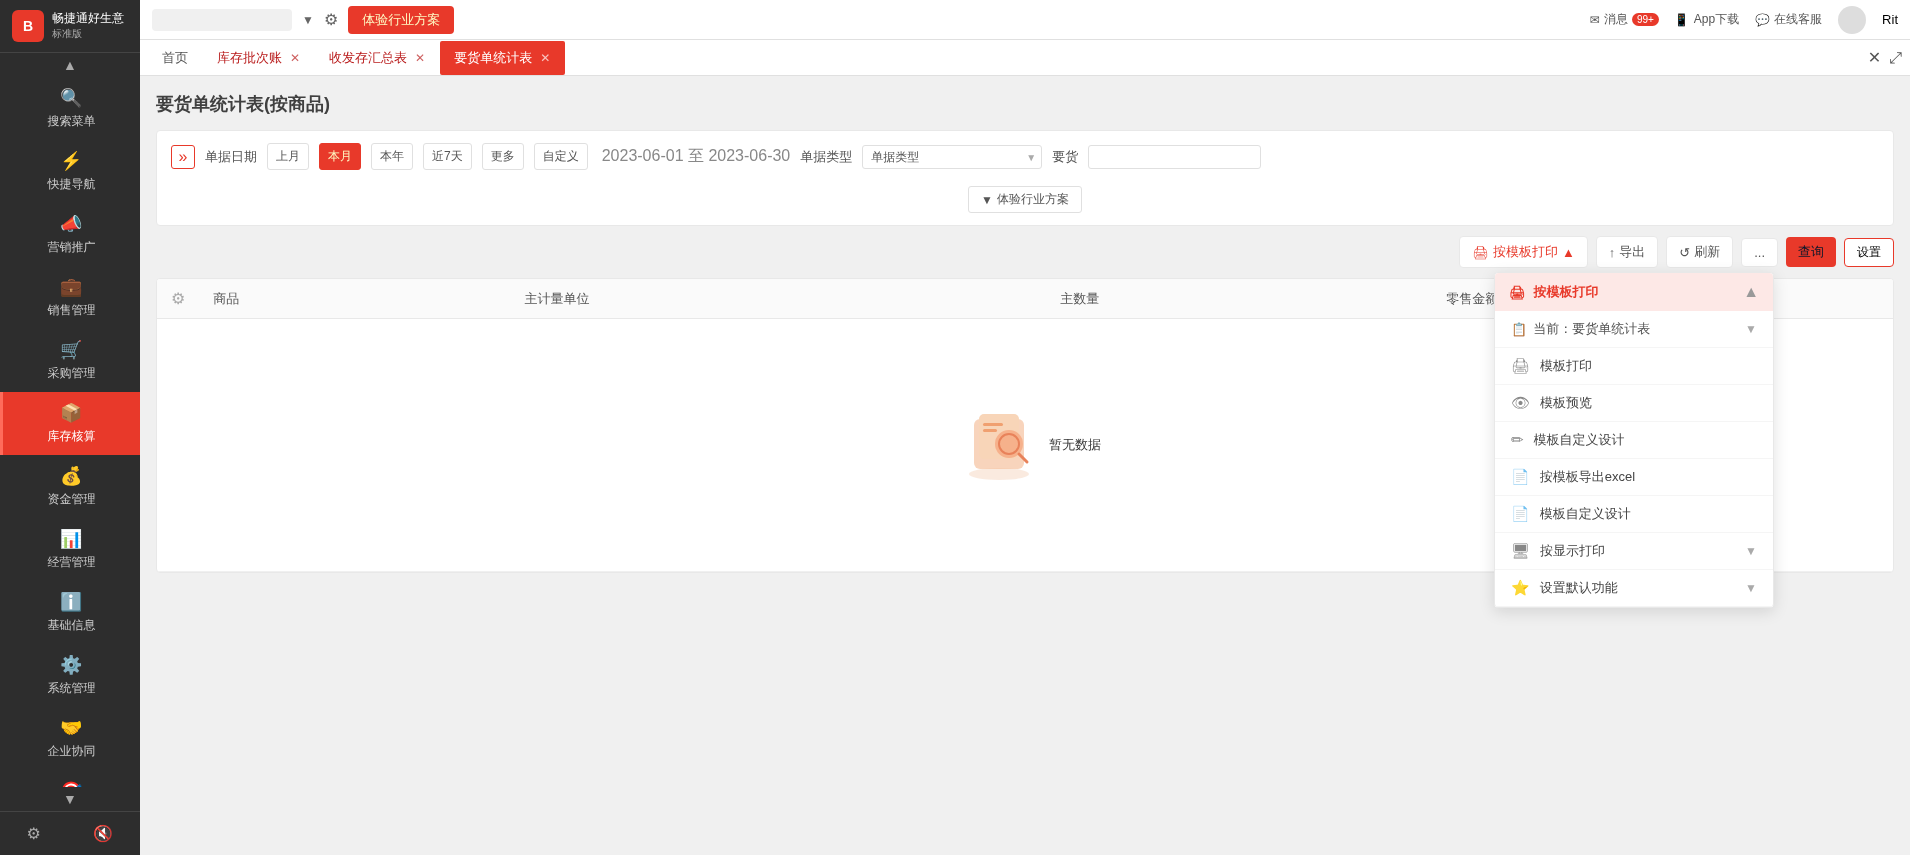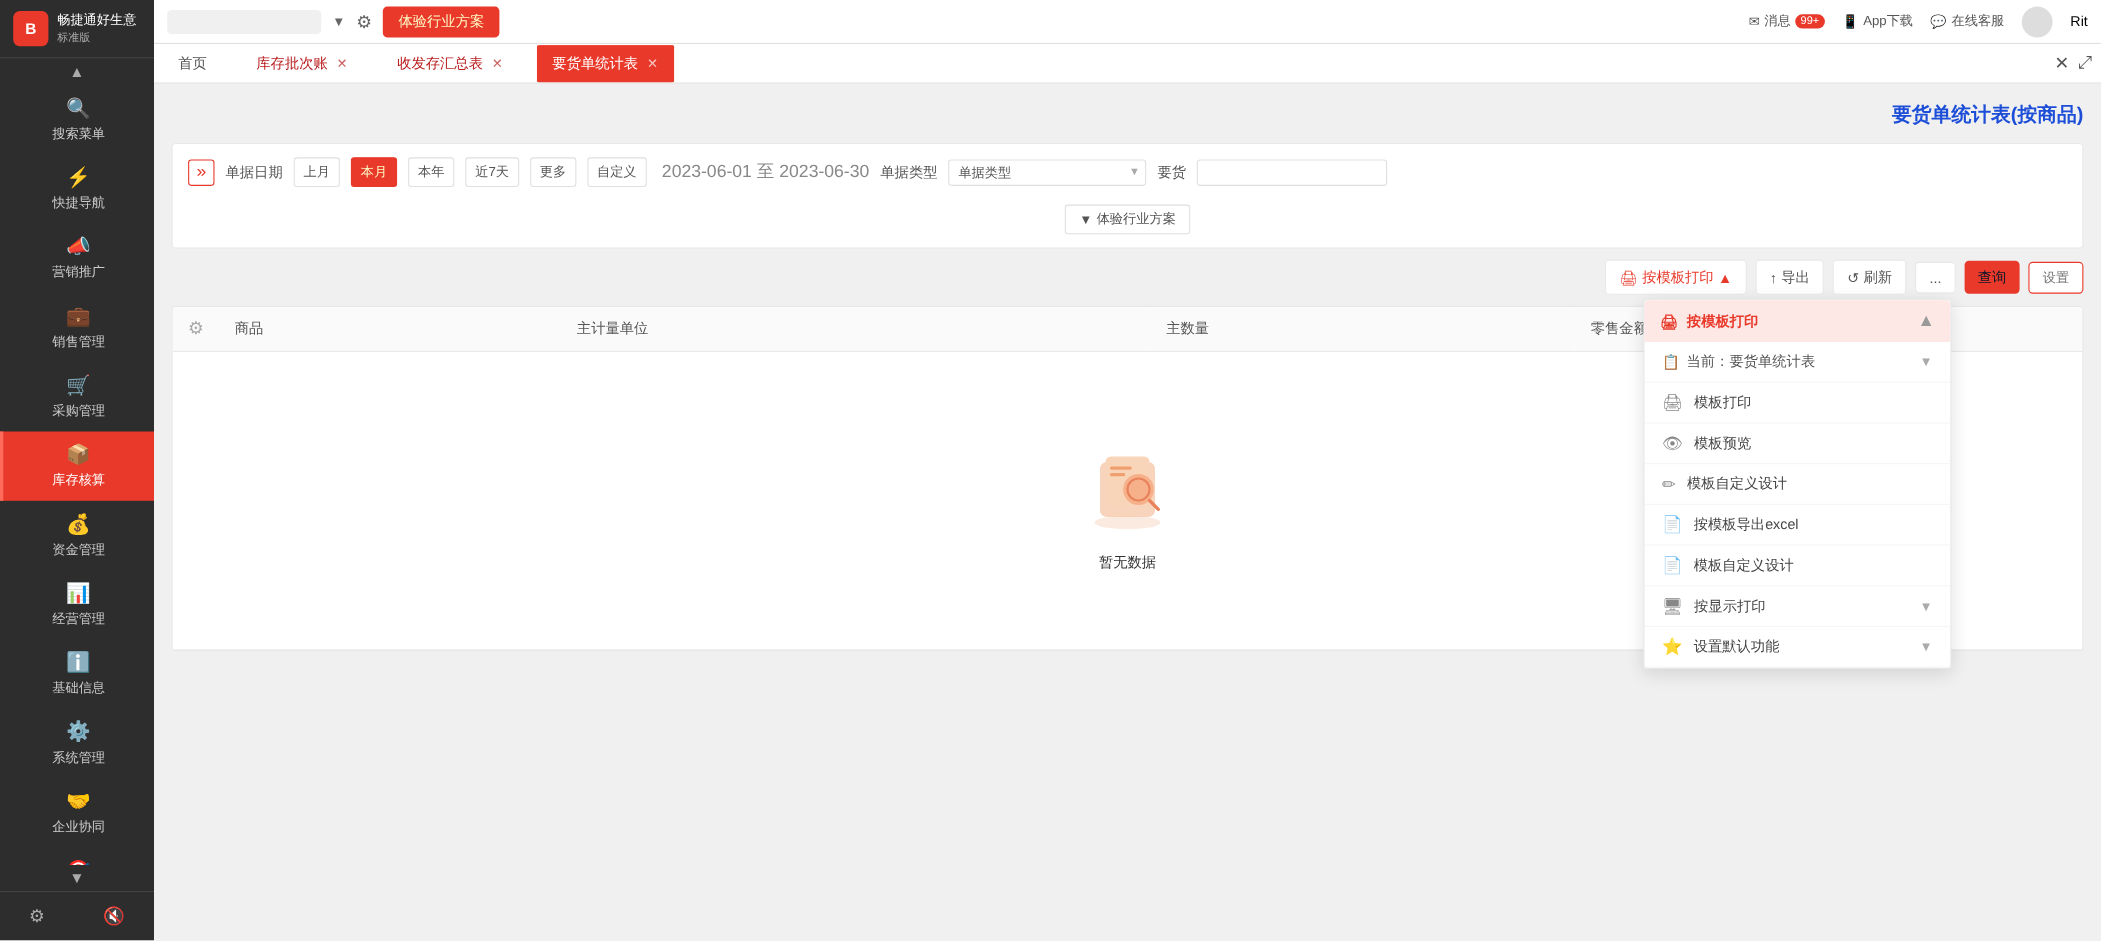"首页" .tabbar { gap: 16px -> 0 }
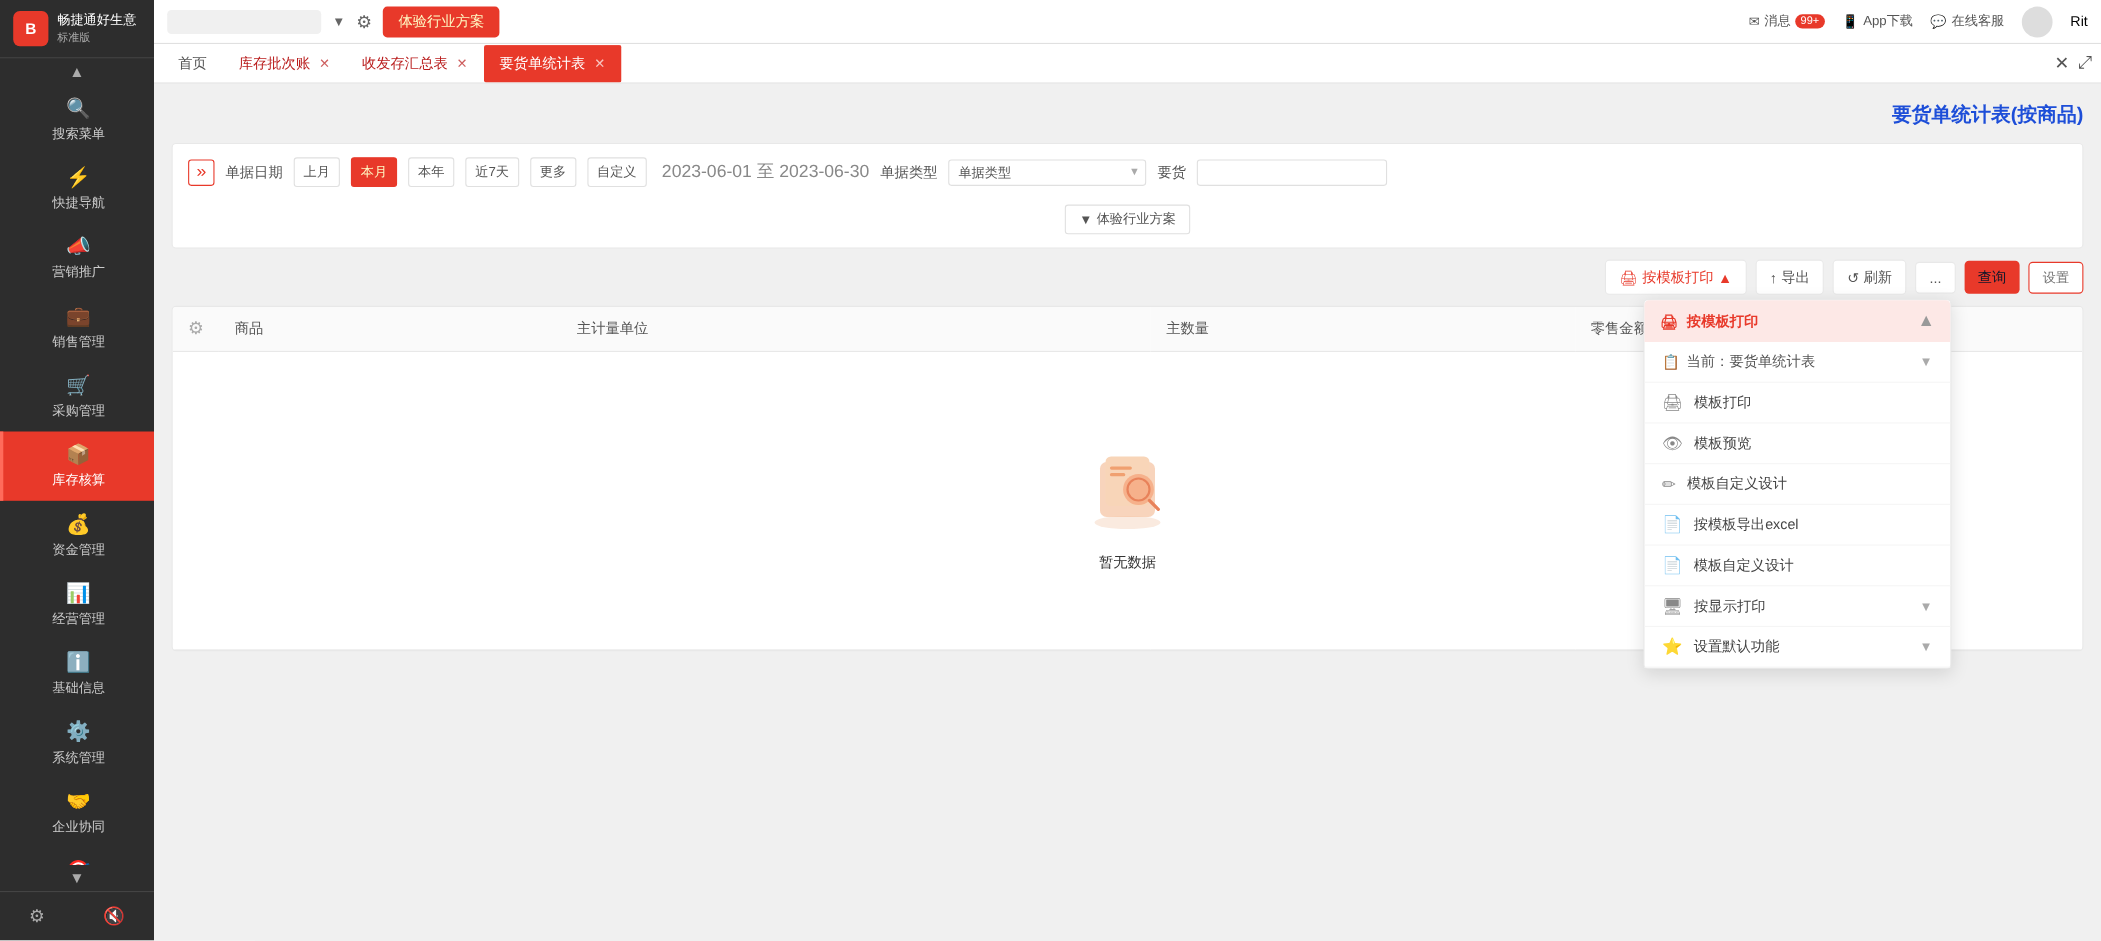"要货单统计表(按商品)" .page-title { color: #1d4ed8 -> #404040; text-align: right -> none }
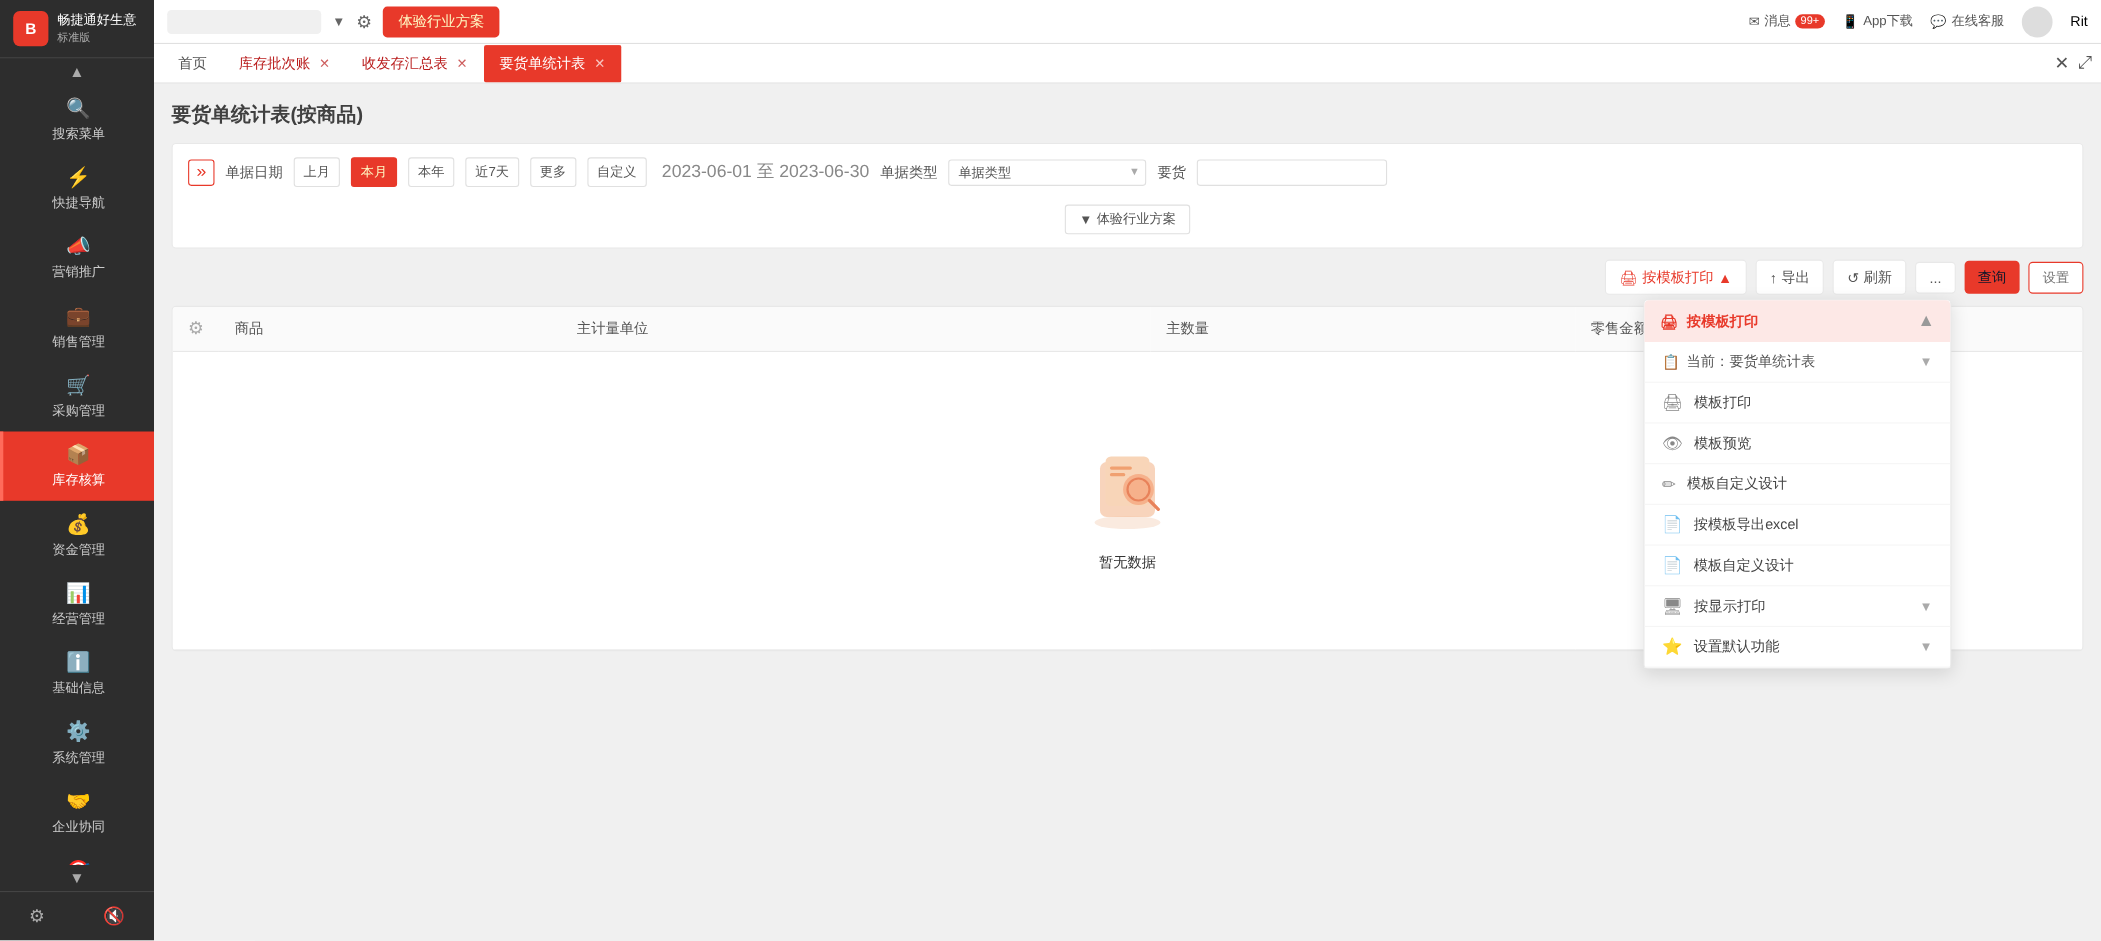"设置" .toolbar-settings-btn { color: #737373 -> #000000 }
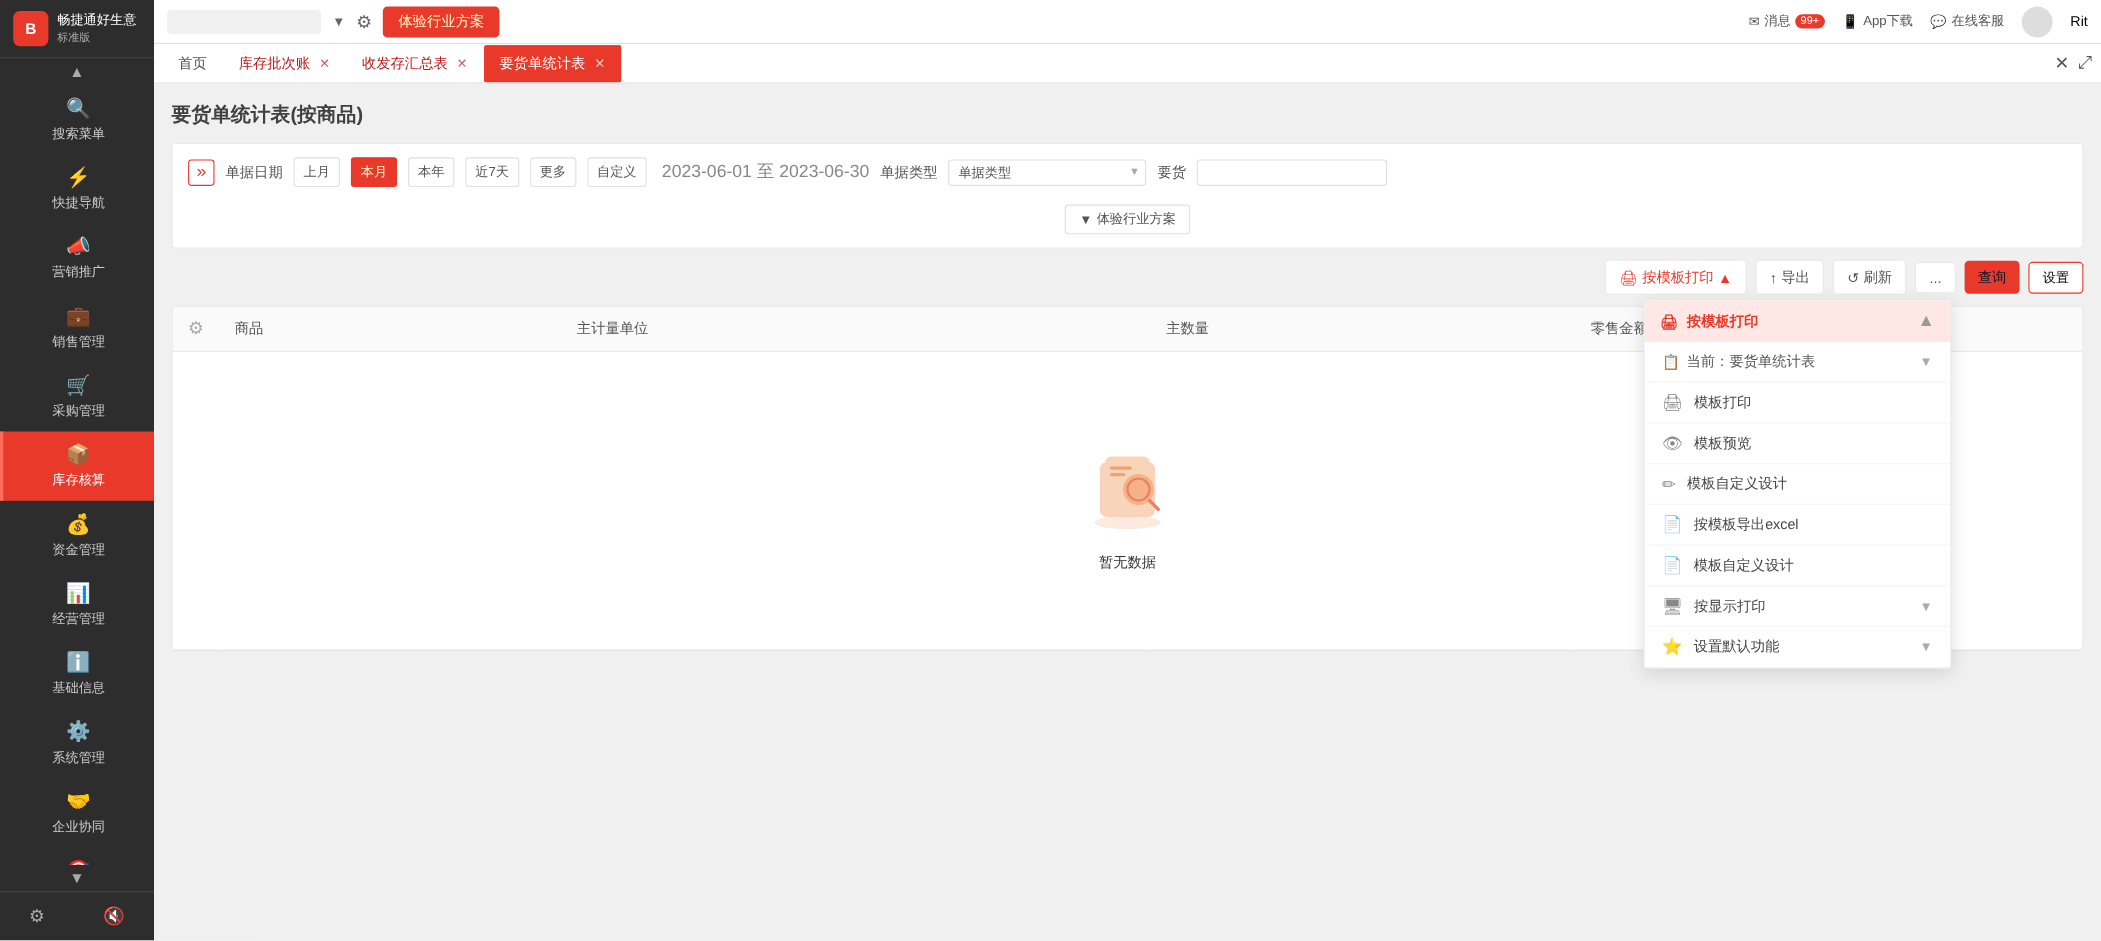"暂无数据" .empty-state { flex-direction: column -> row }
